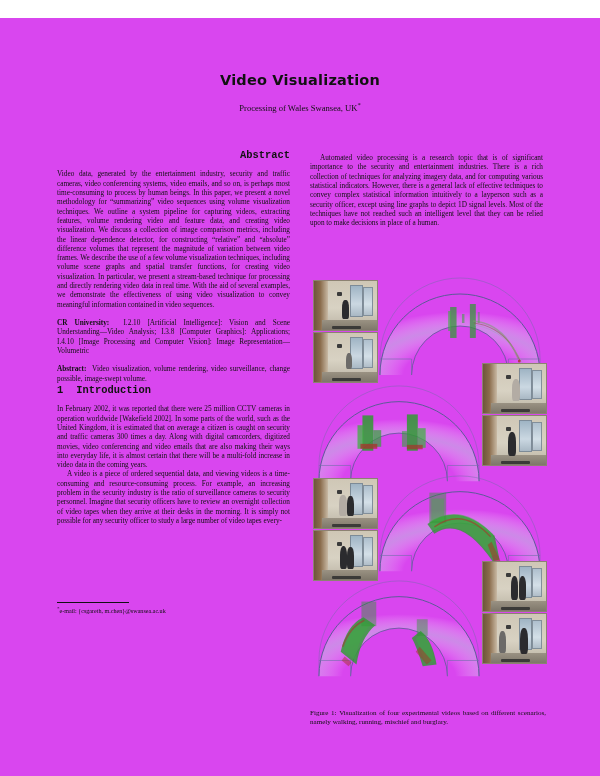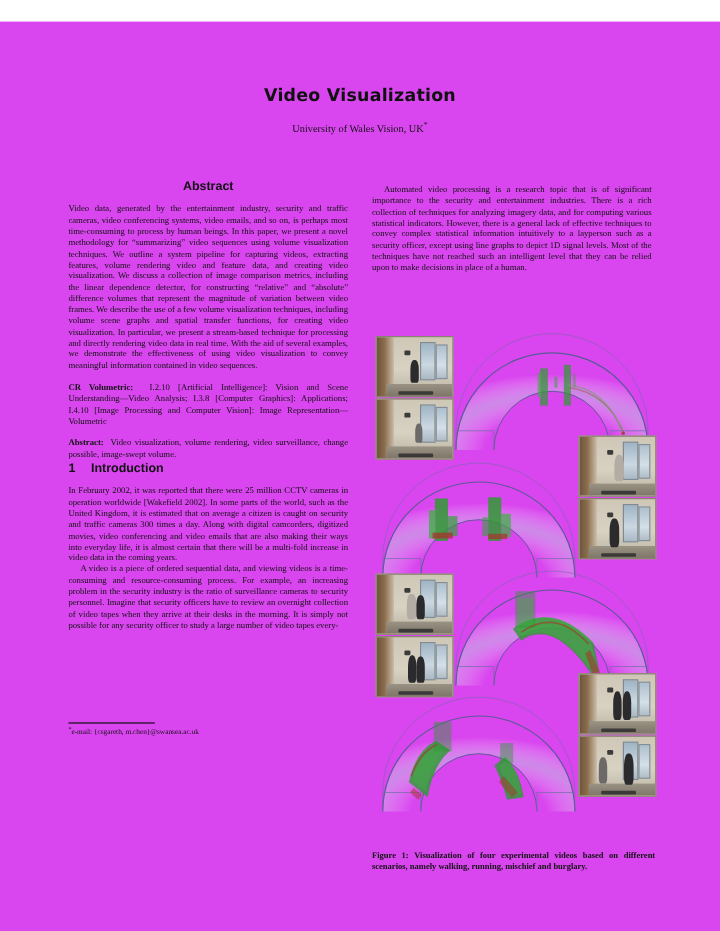"University of Wales Vision, UK" span { text: University of Wales Vision -> Processing of Wales Swansea }
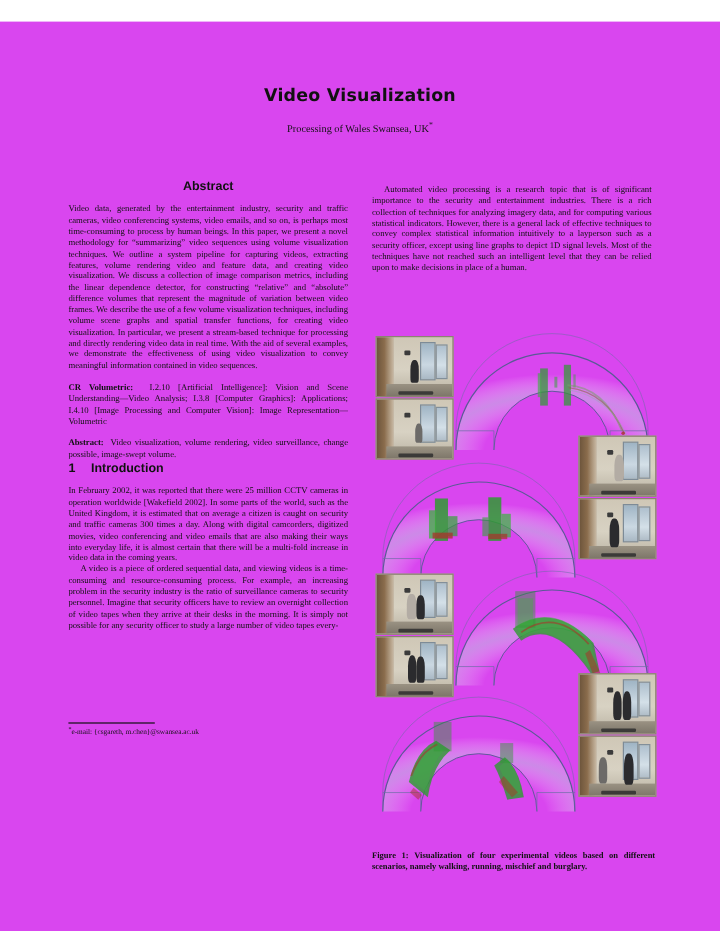"Abstract" h2.sec { font-family: Liberation Sans, sans-serif -> Liberation Mono, monospace; text-align: center -> right }
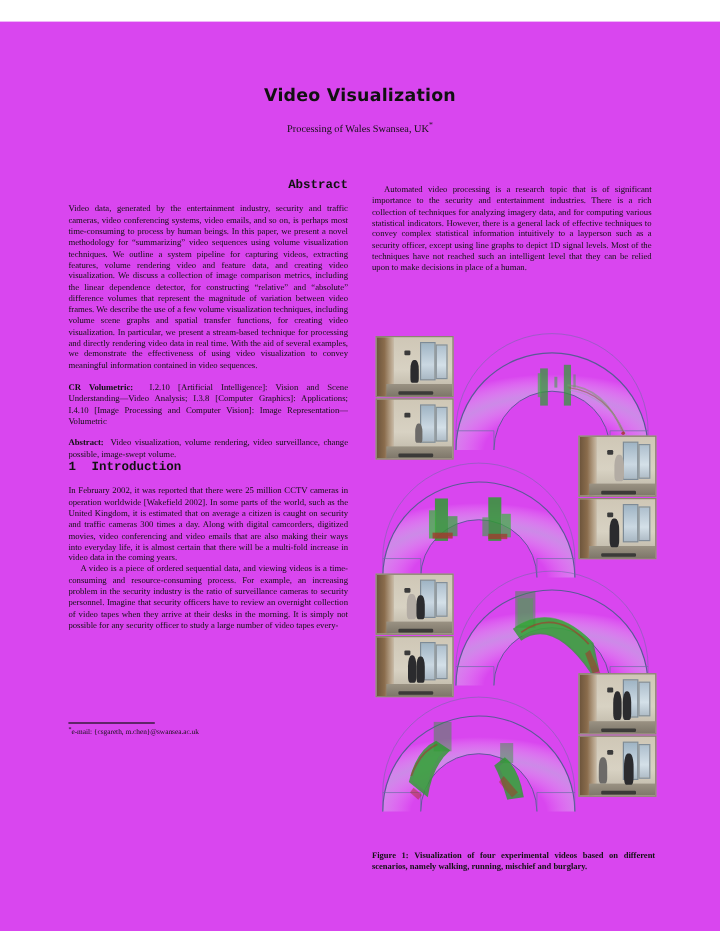"CR Volumetric:" span.lbl { text: Volumetric -> University }
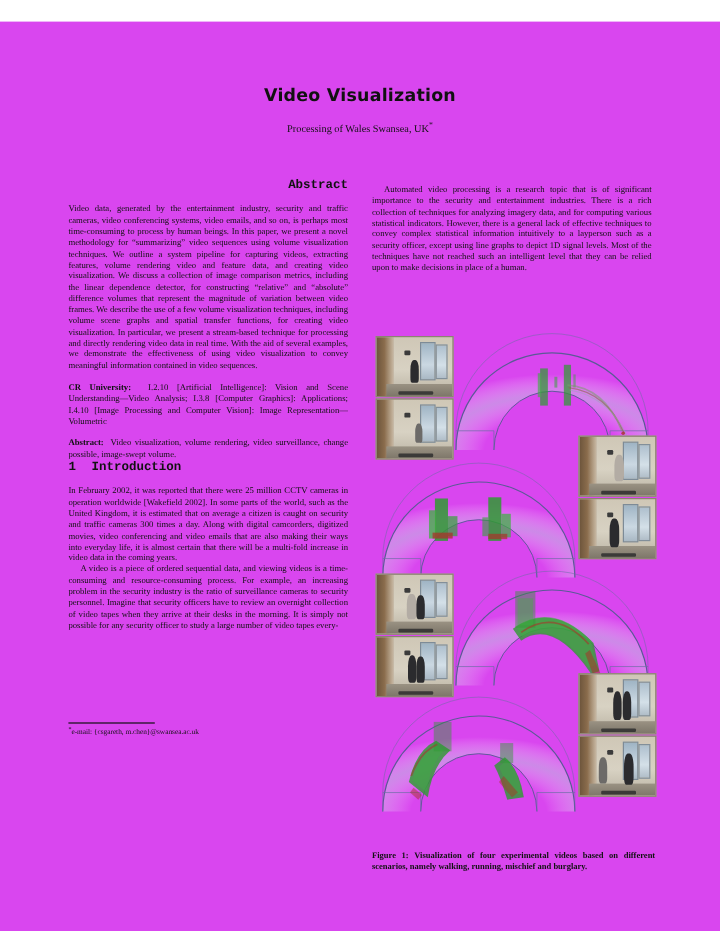"Figure 1: Visualization of four" .caption { font-weight: bold -> none }
